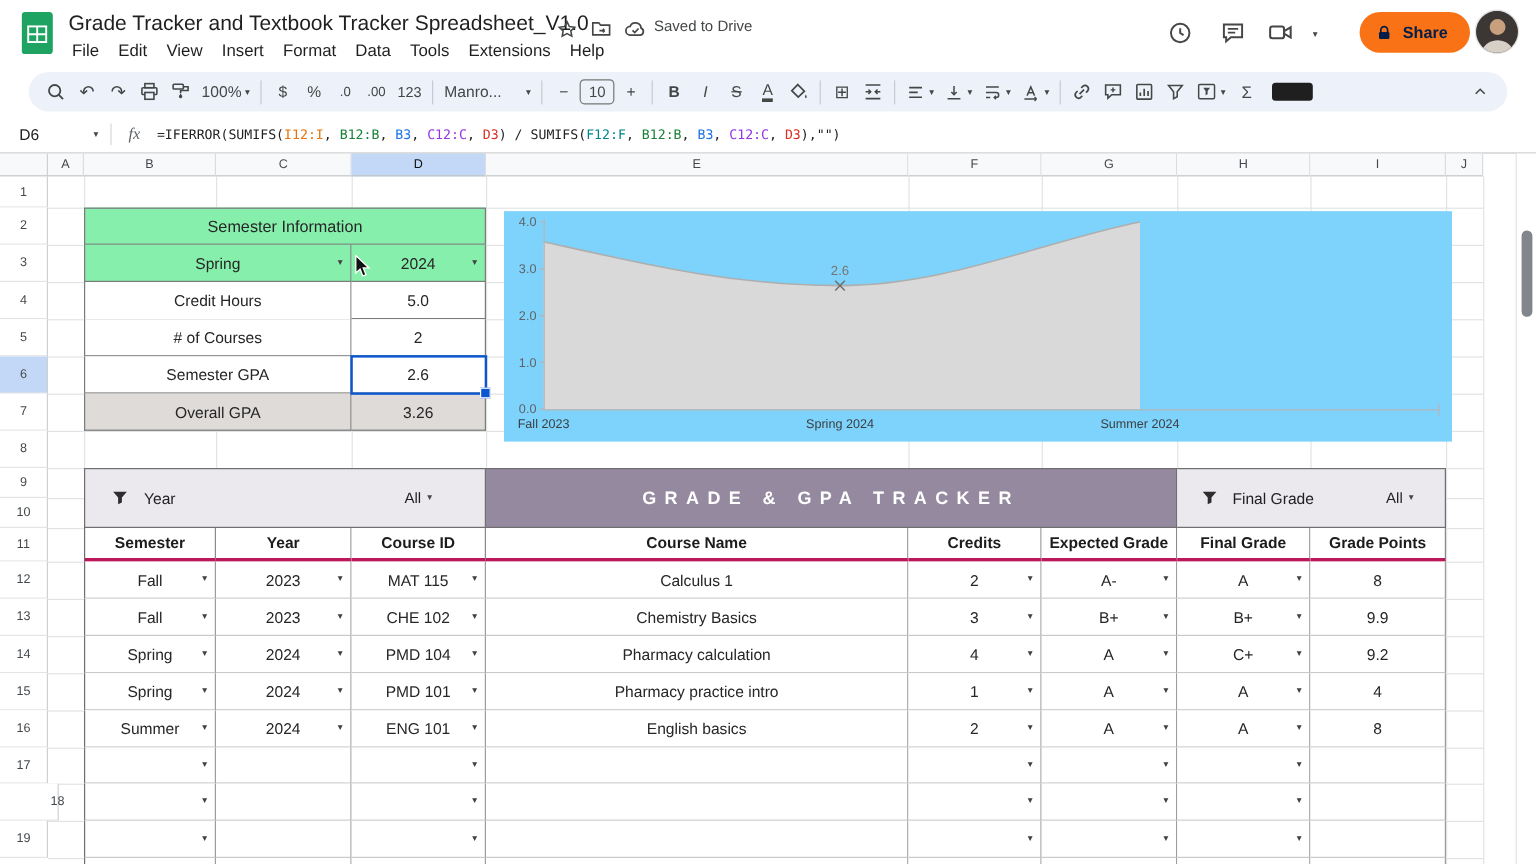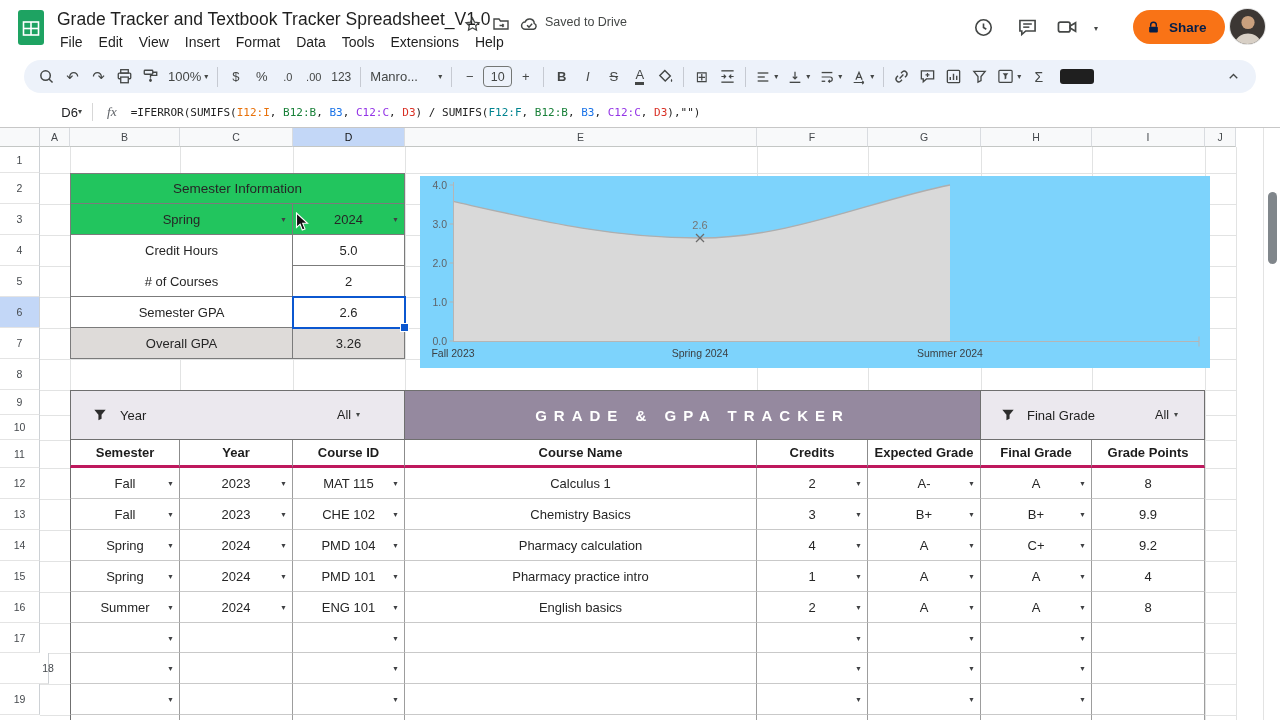"D6" #namebox { justify-content: flex-end -> space-between }
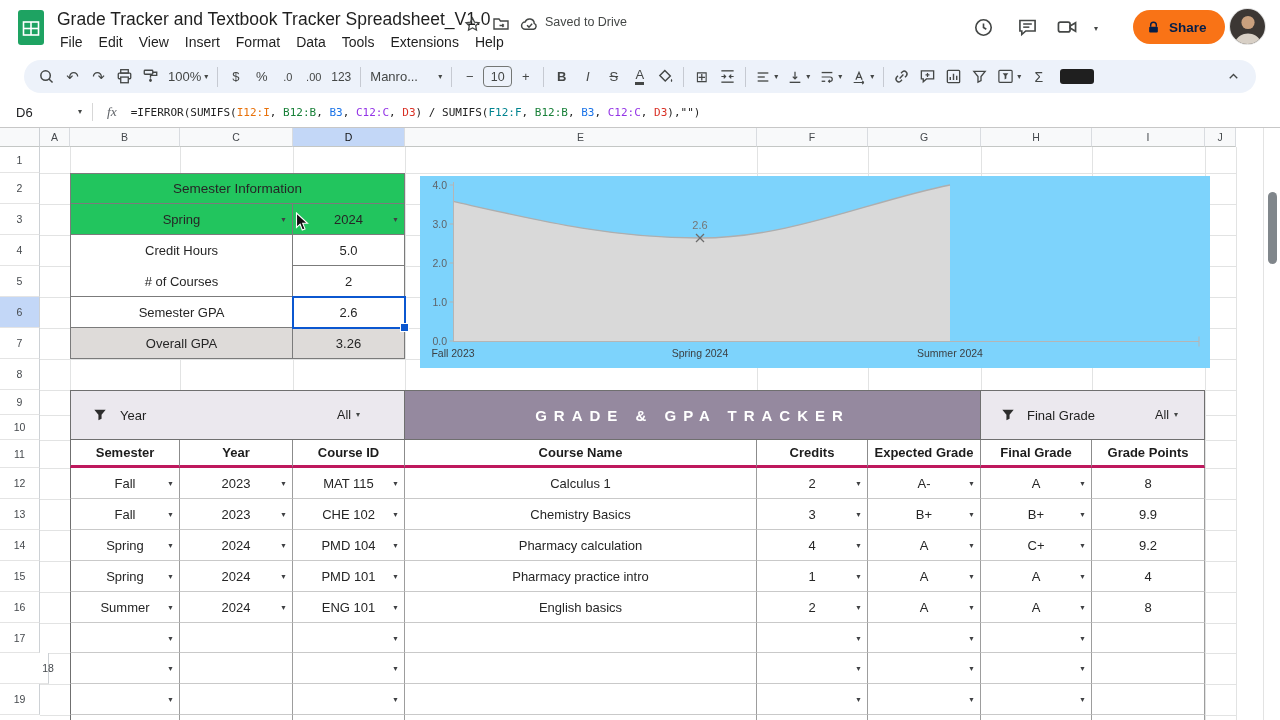"Semester Information" .gray { background: #22c55e -> #86efac }
